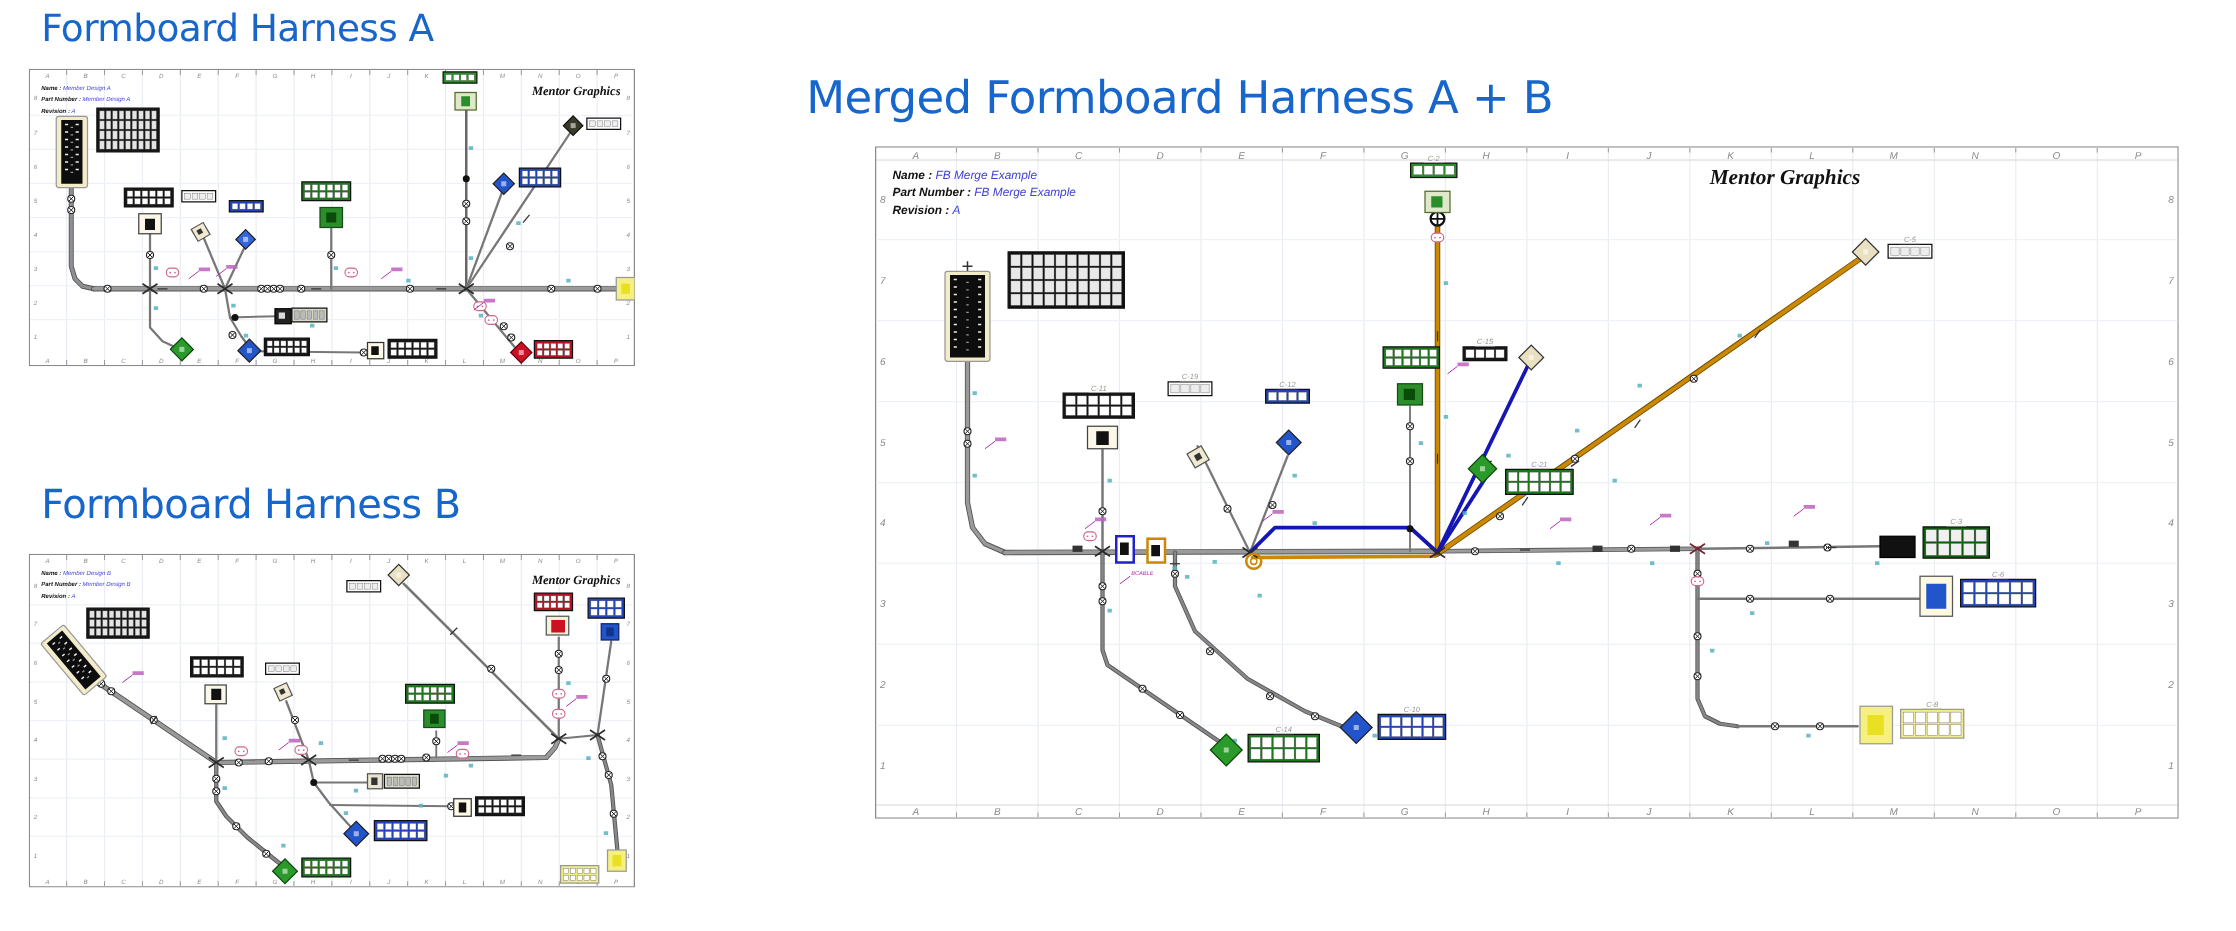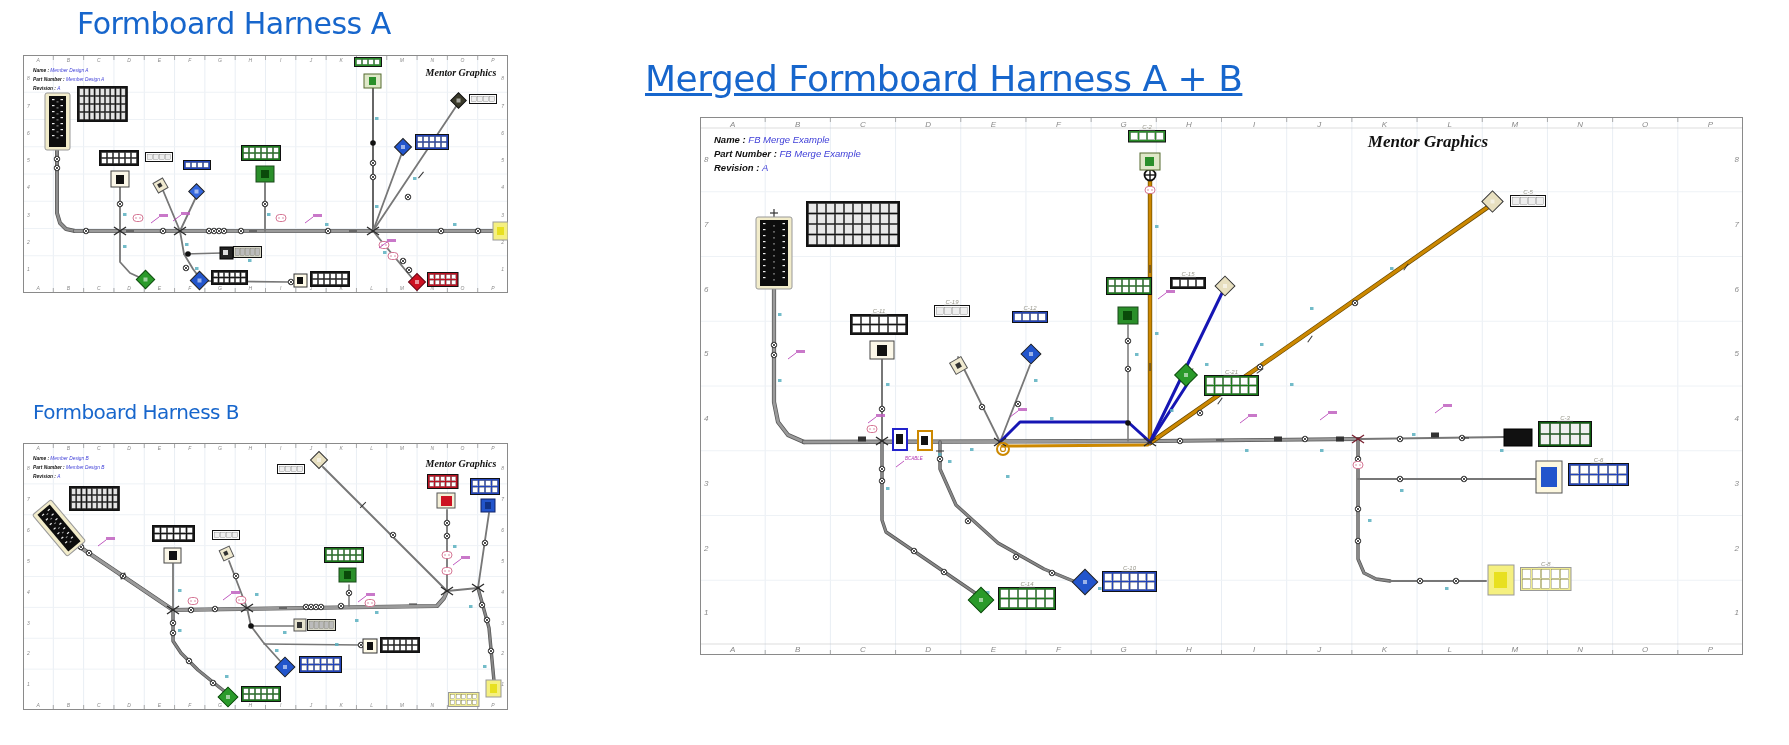"Formboard Harness A" div.title { margin-left: 44px -> none }
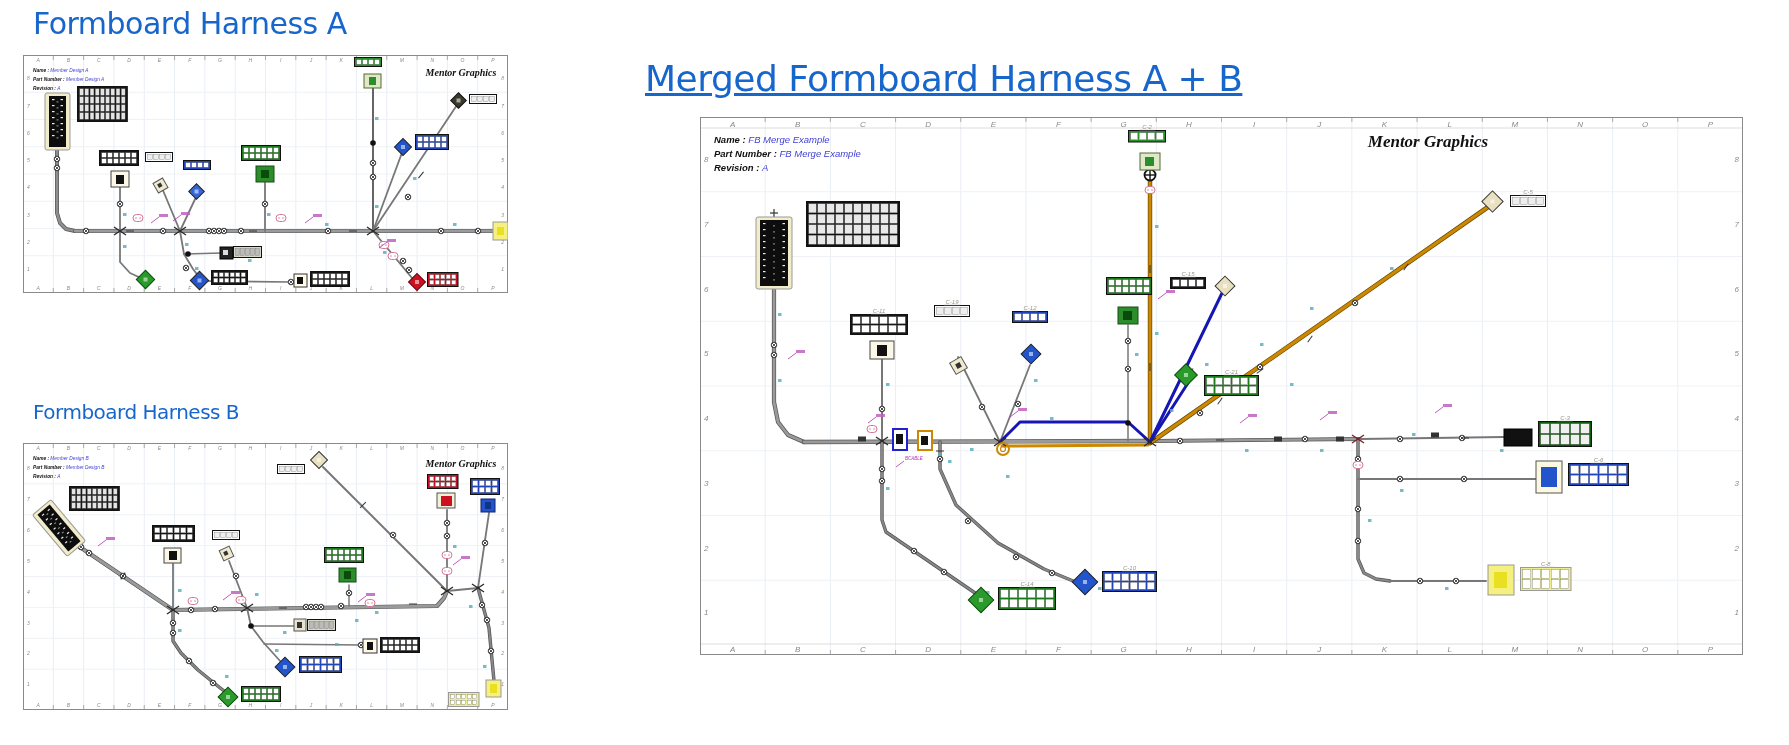"Merged Formboard Harness A +" div.title { text-decoration: underline -> none }
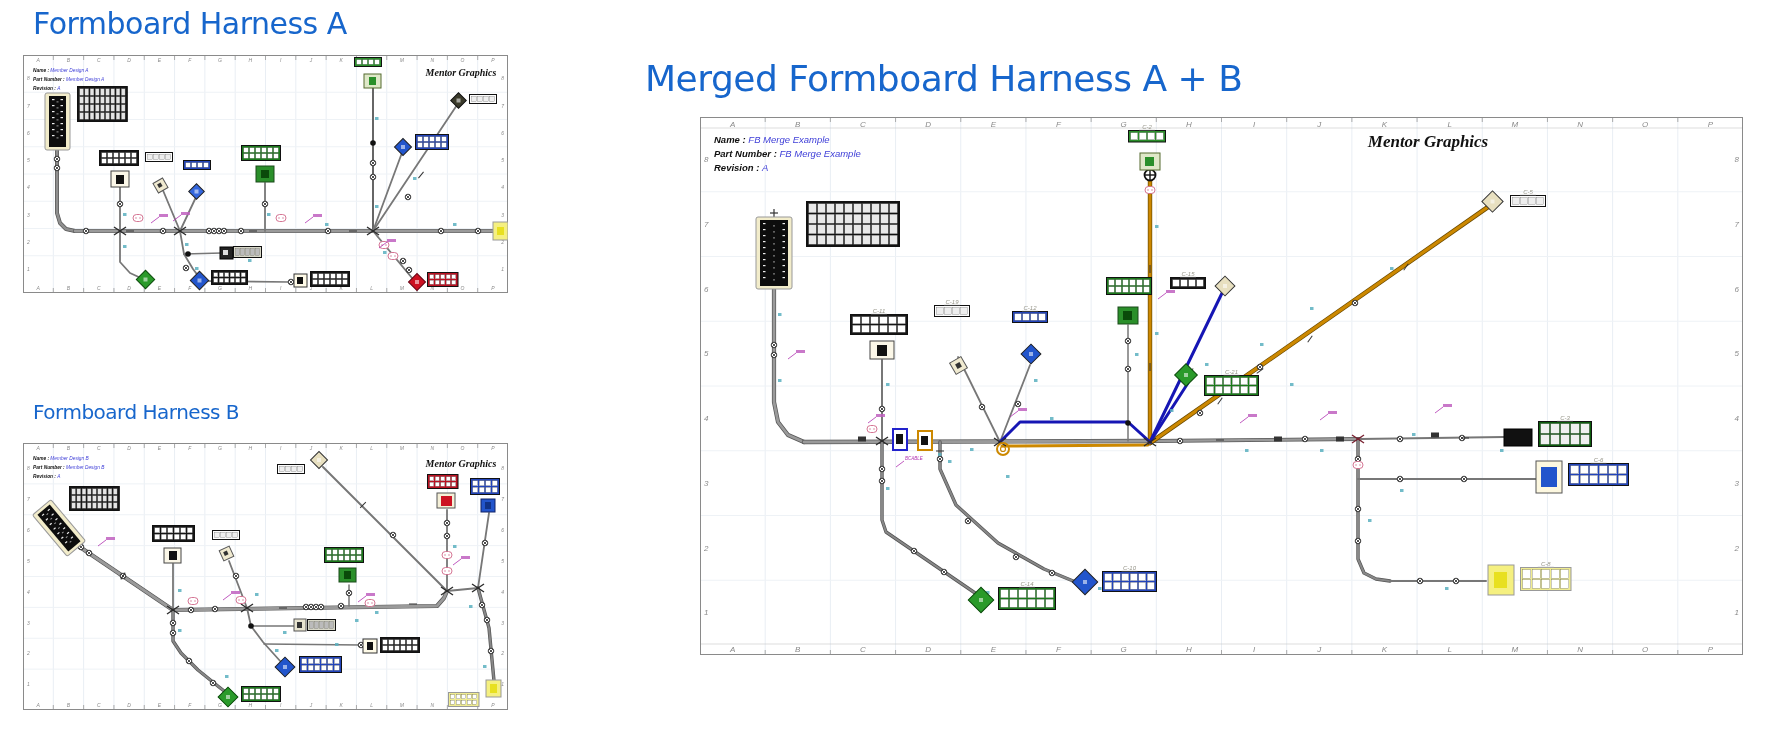"Formboard Harness B" div.title { font-size: 20px -> 32px; top: 400px -> 384px }
